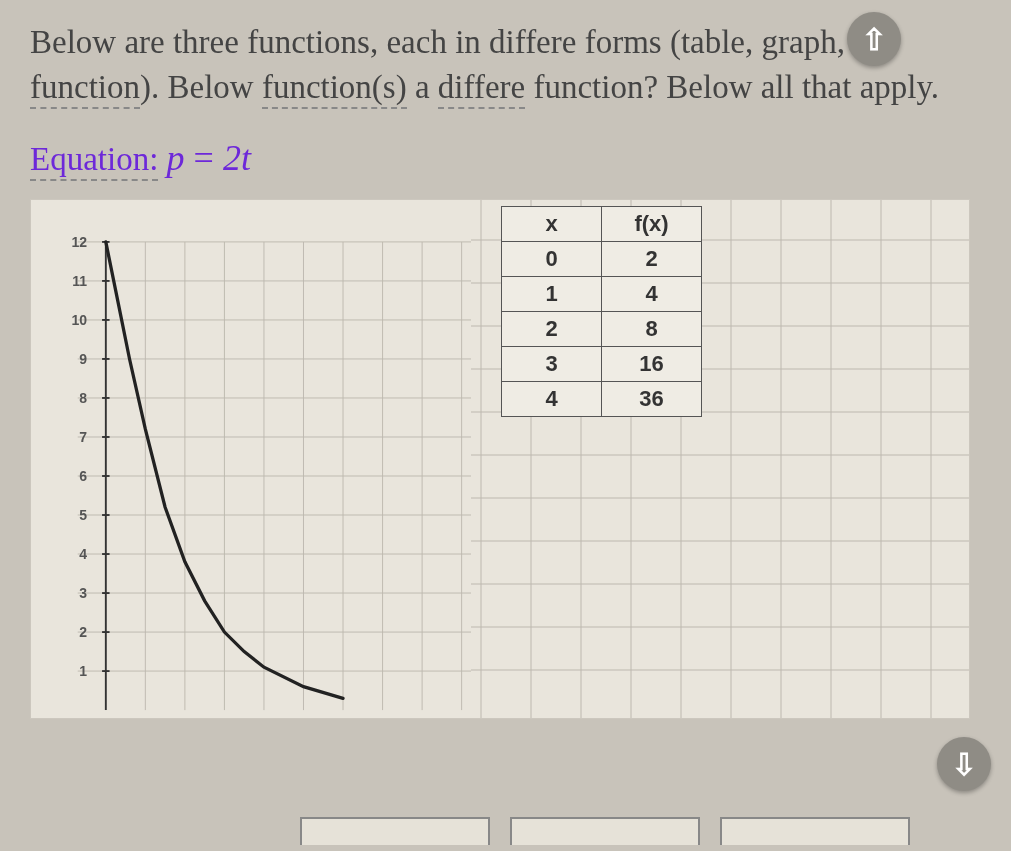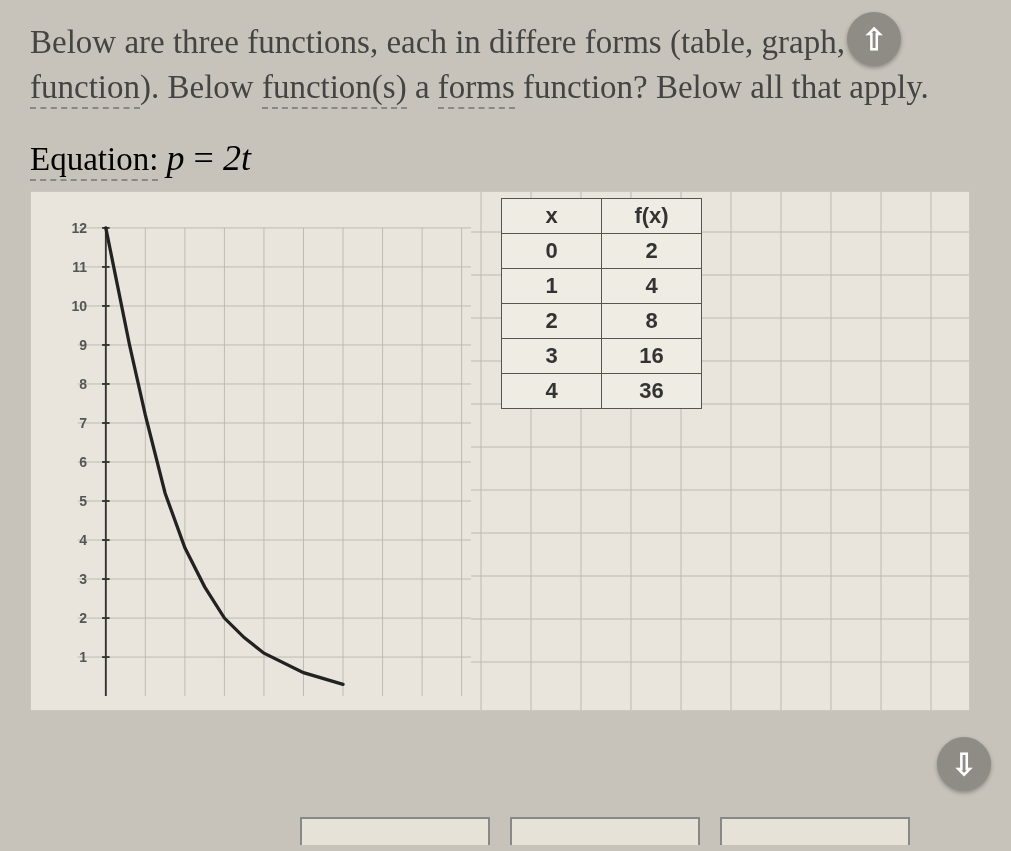"forms" span.dunder { text: forms -> differe }
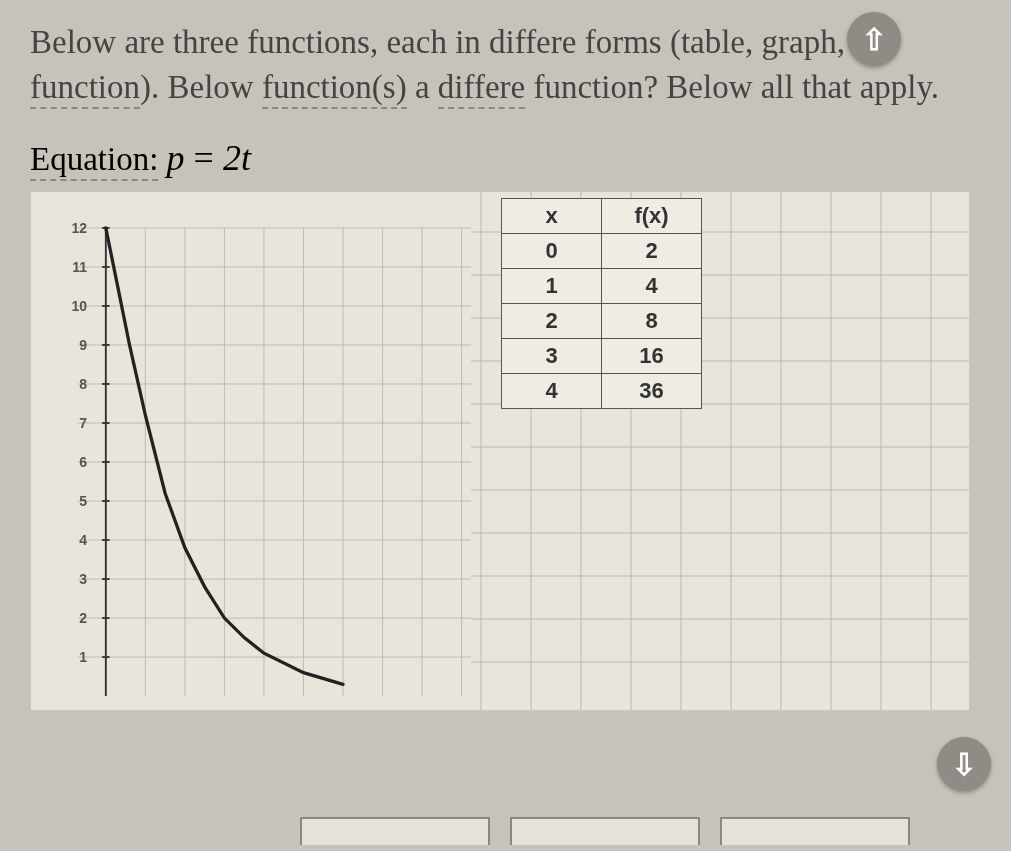"Equation: p = 2t" .eq-label { color: #000000 -> #6d28d9; margin-bottom: 12px -> 20px }
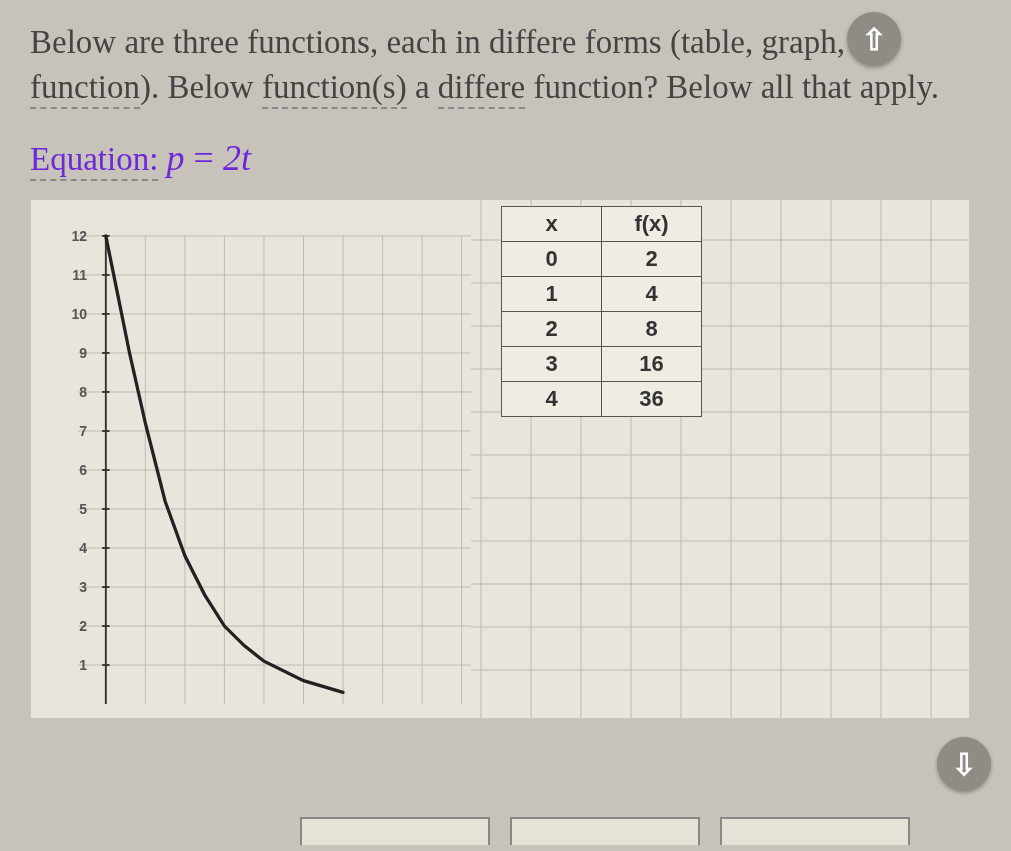"12" .chart { top: 10px -> 16px }
